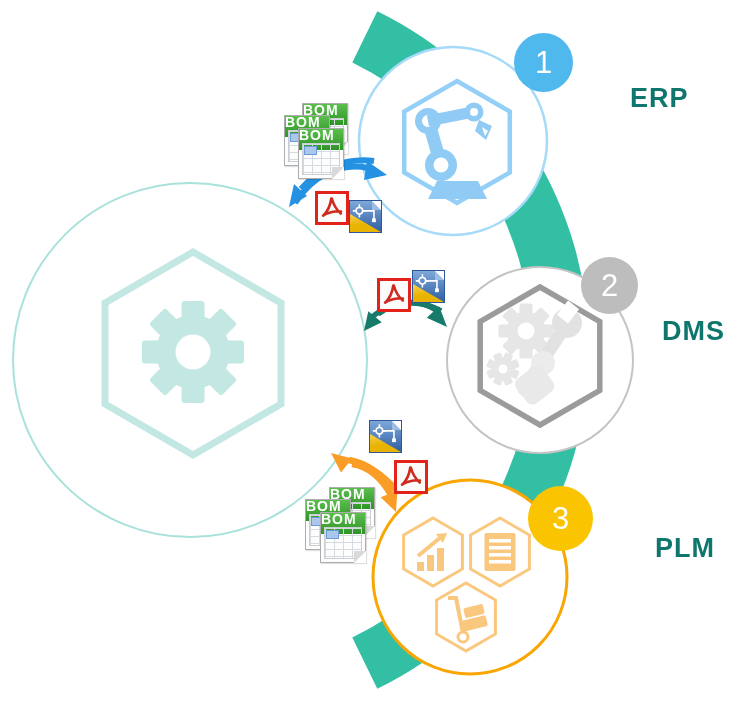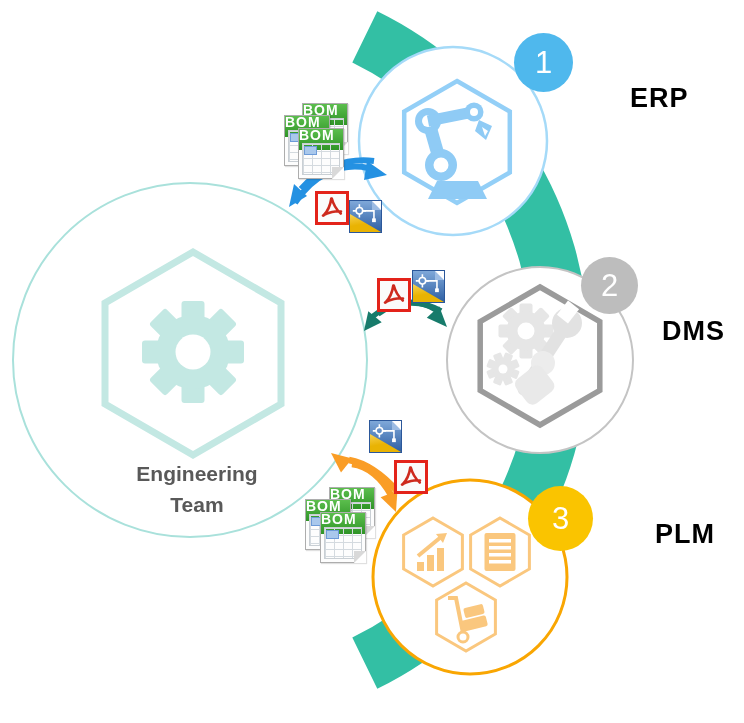"ERP" .node-label { color: #000000 -> #0f766e }
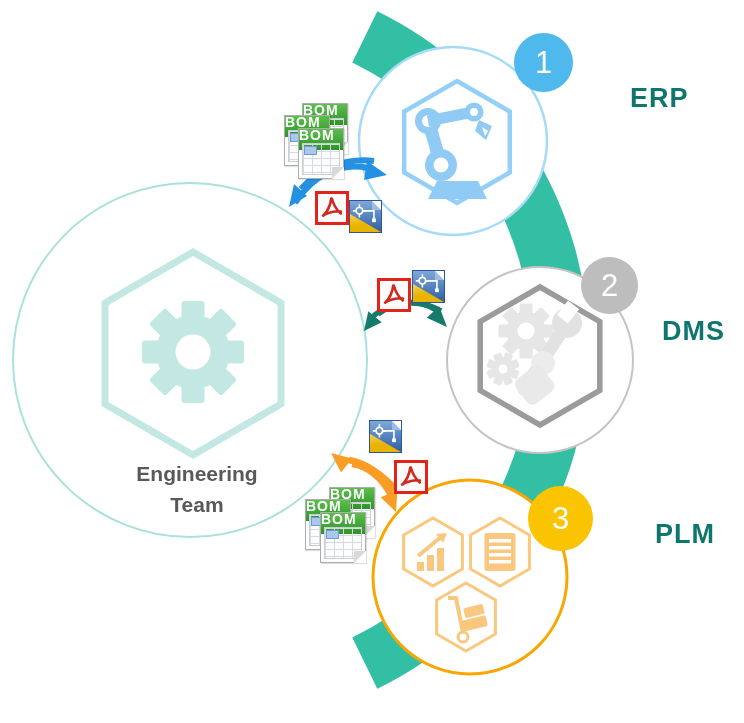"Engineering" div.center-label { html: <div> <div>Engineering</div> <div>Team</div> </div> -> none }
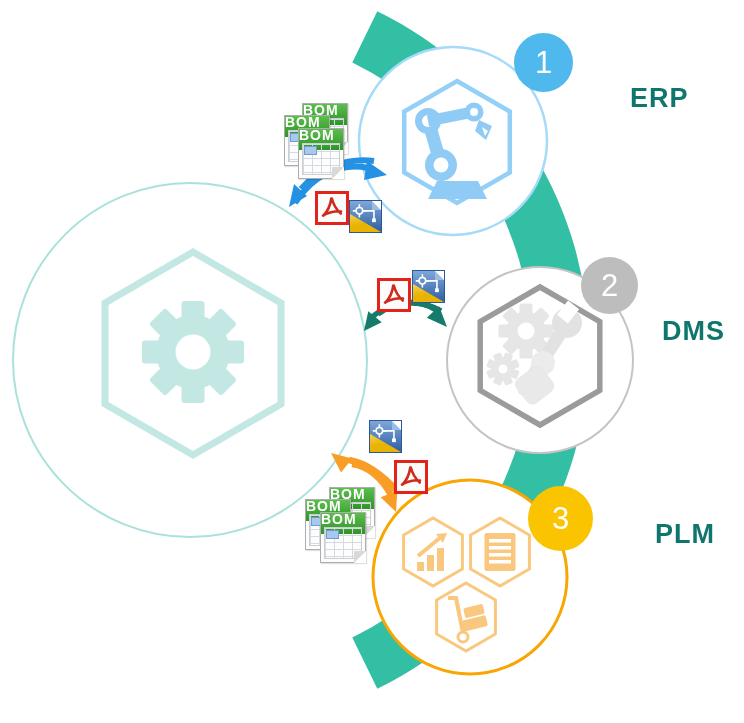"PLM" .l-plm { top: 519px -> 533px }
